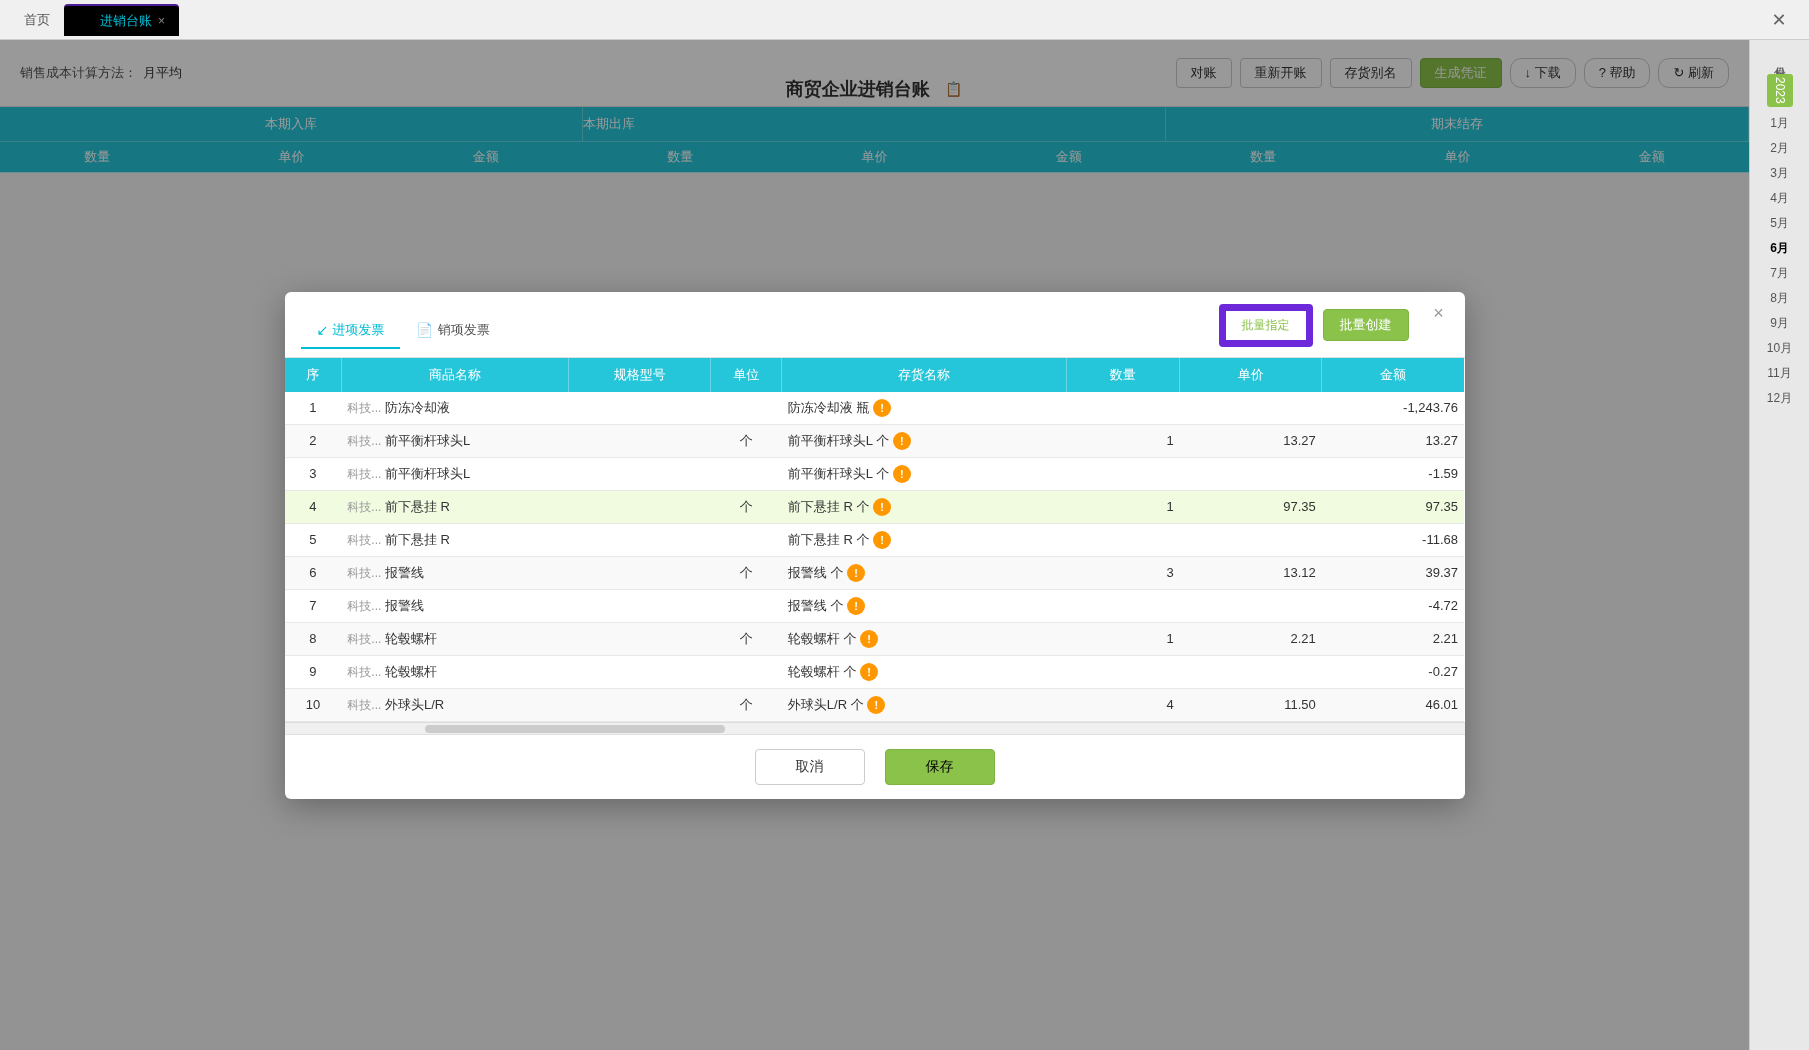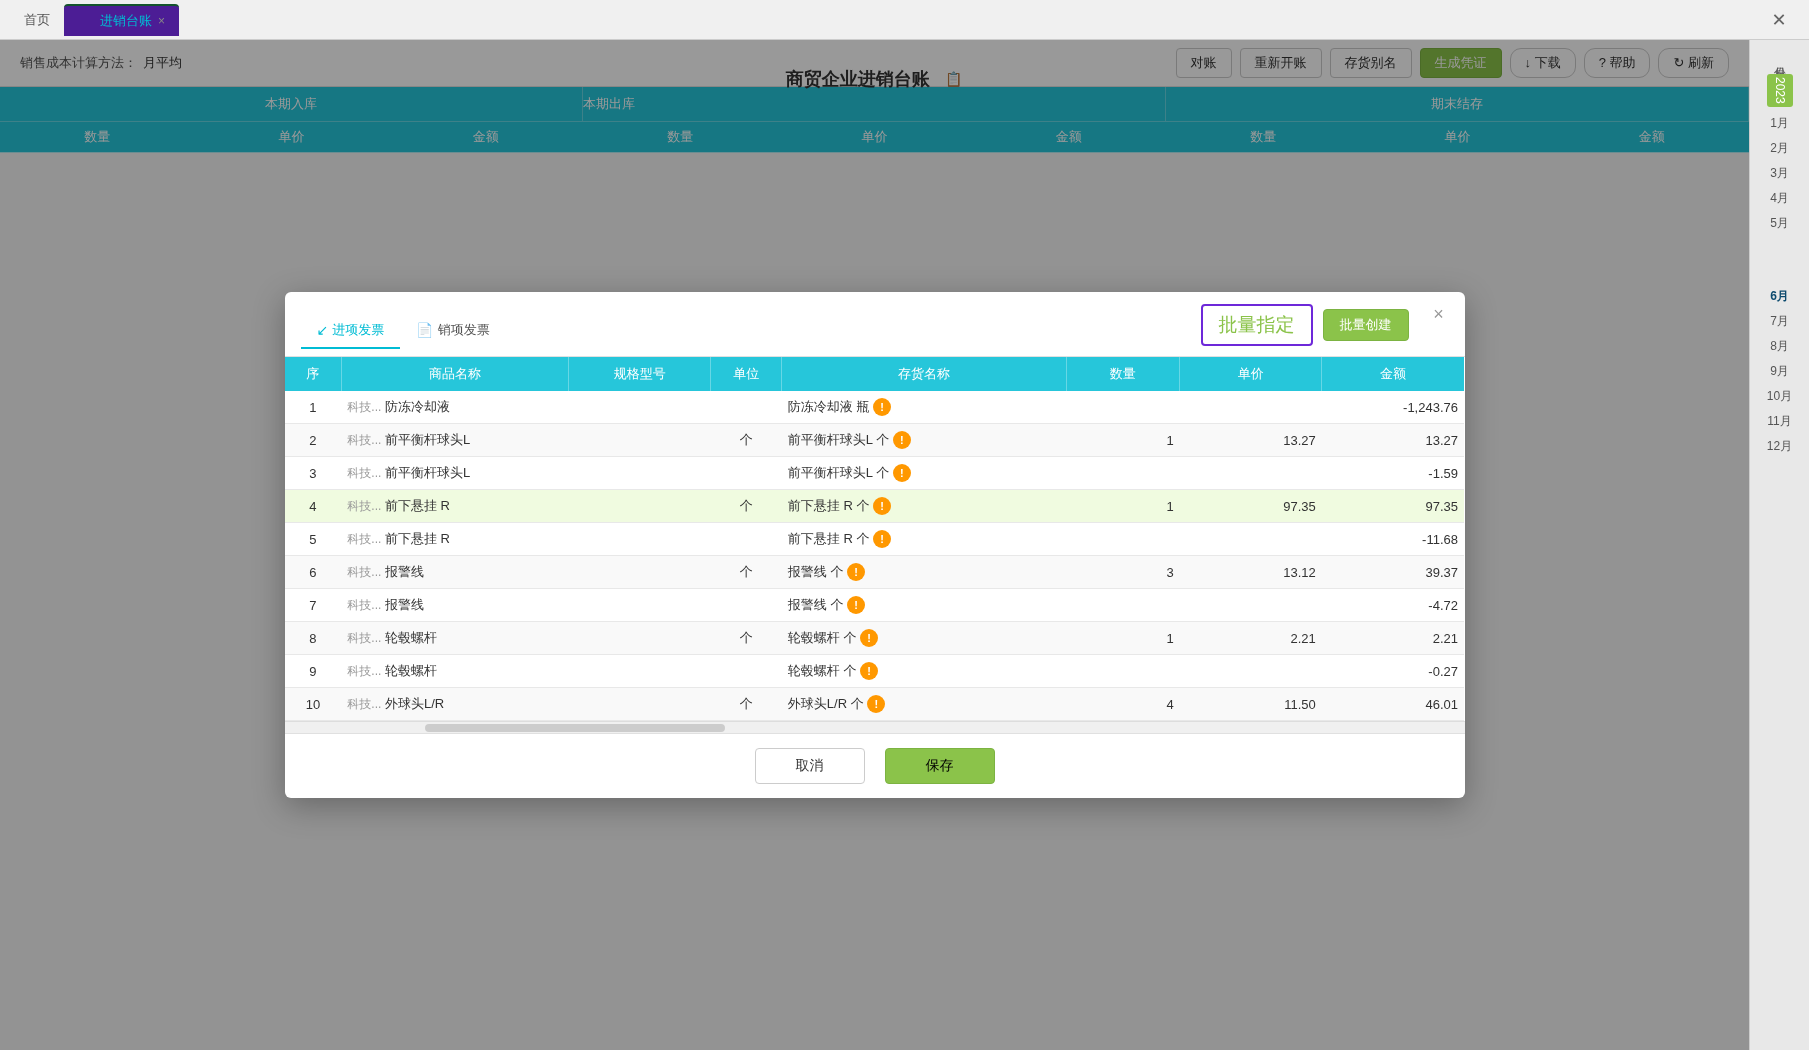"进销台账" .tab.active { background: #4c1d95 -> #000000; border-top: 2px solid #14532d -> 2px solid #4c1d95 }
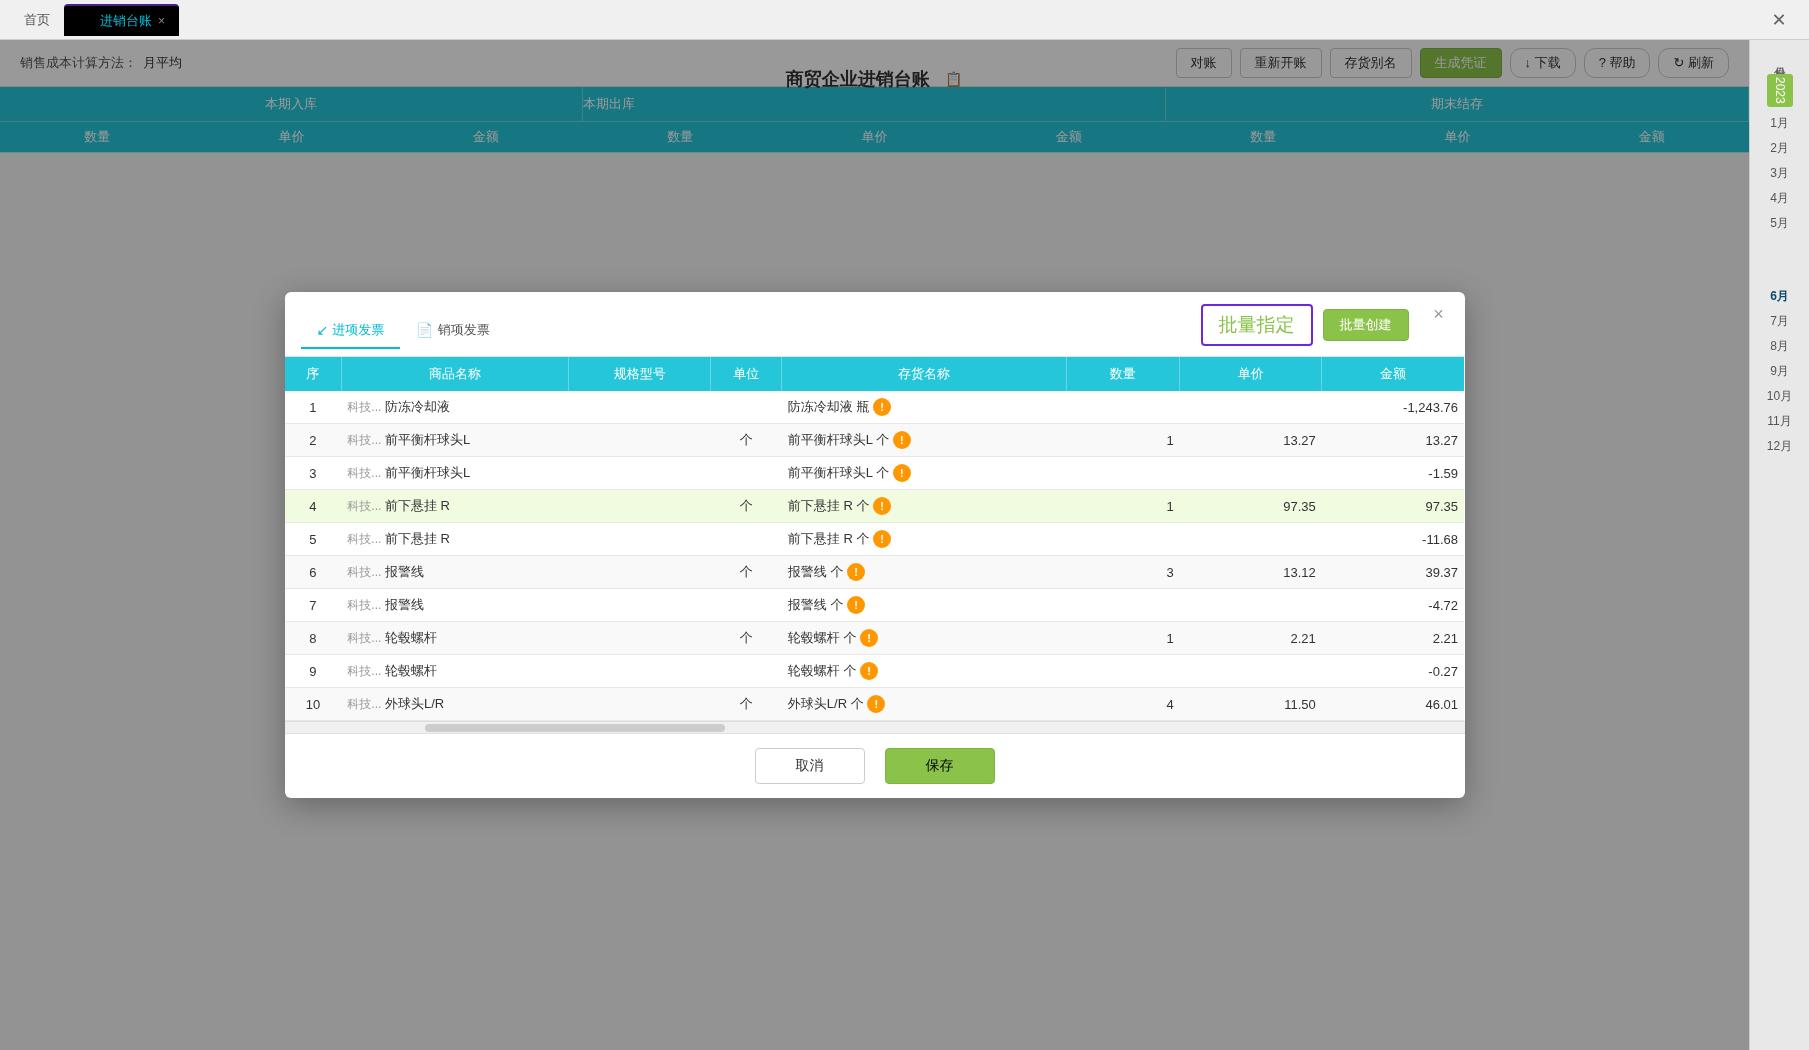"销售成本计算方法：" .sub-header { padding: 8px 20px -> 18px 20px }
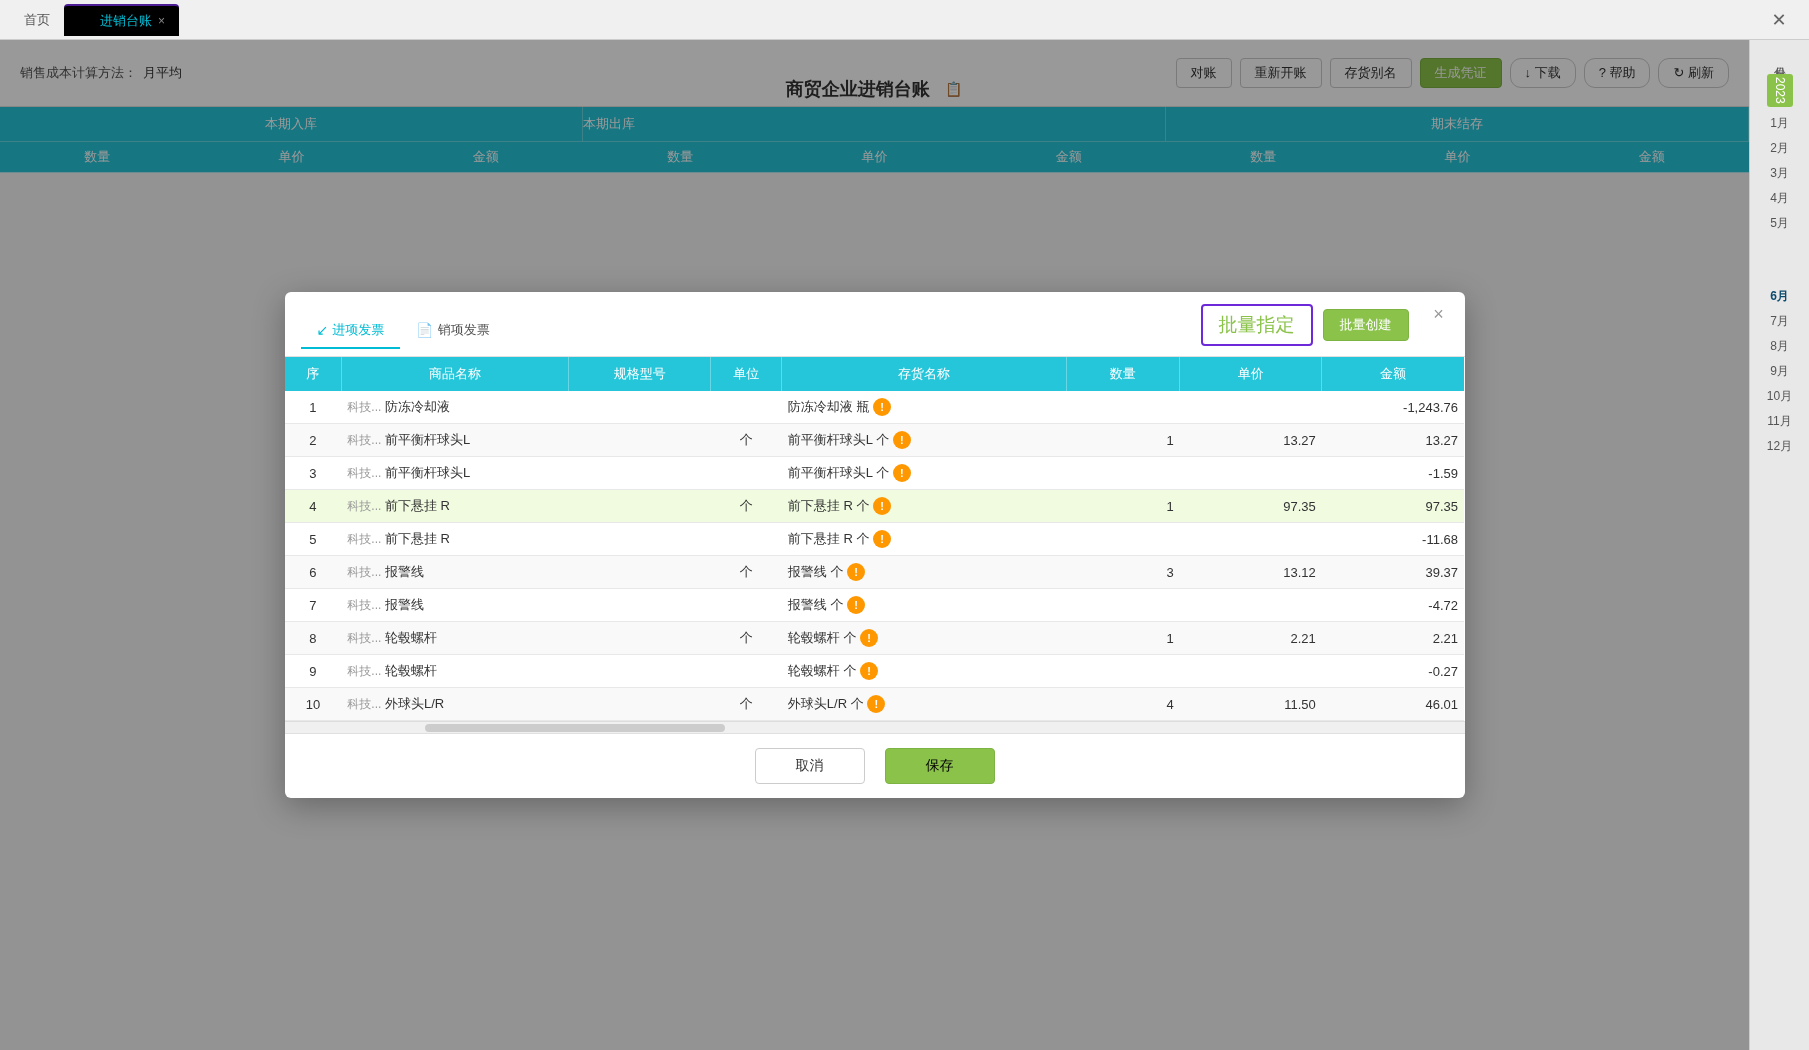"6月" .month-item.active { color: #0c4a6e -> #000000; margin-top: 48px -> none }
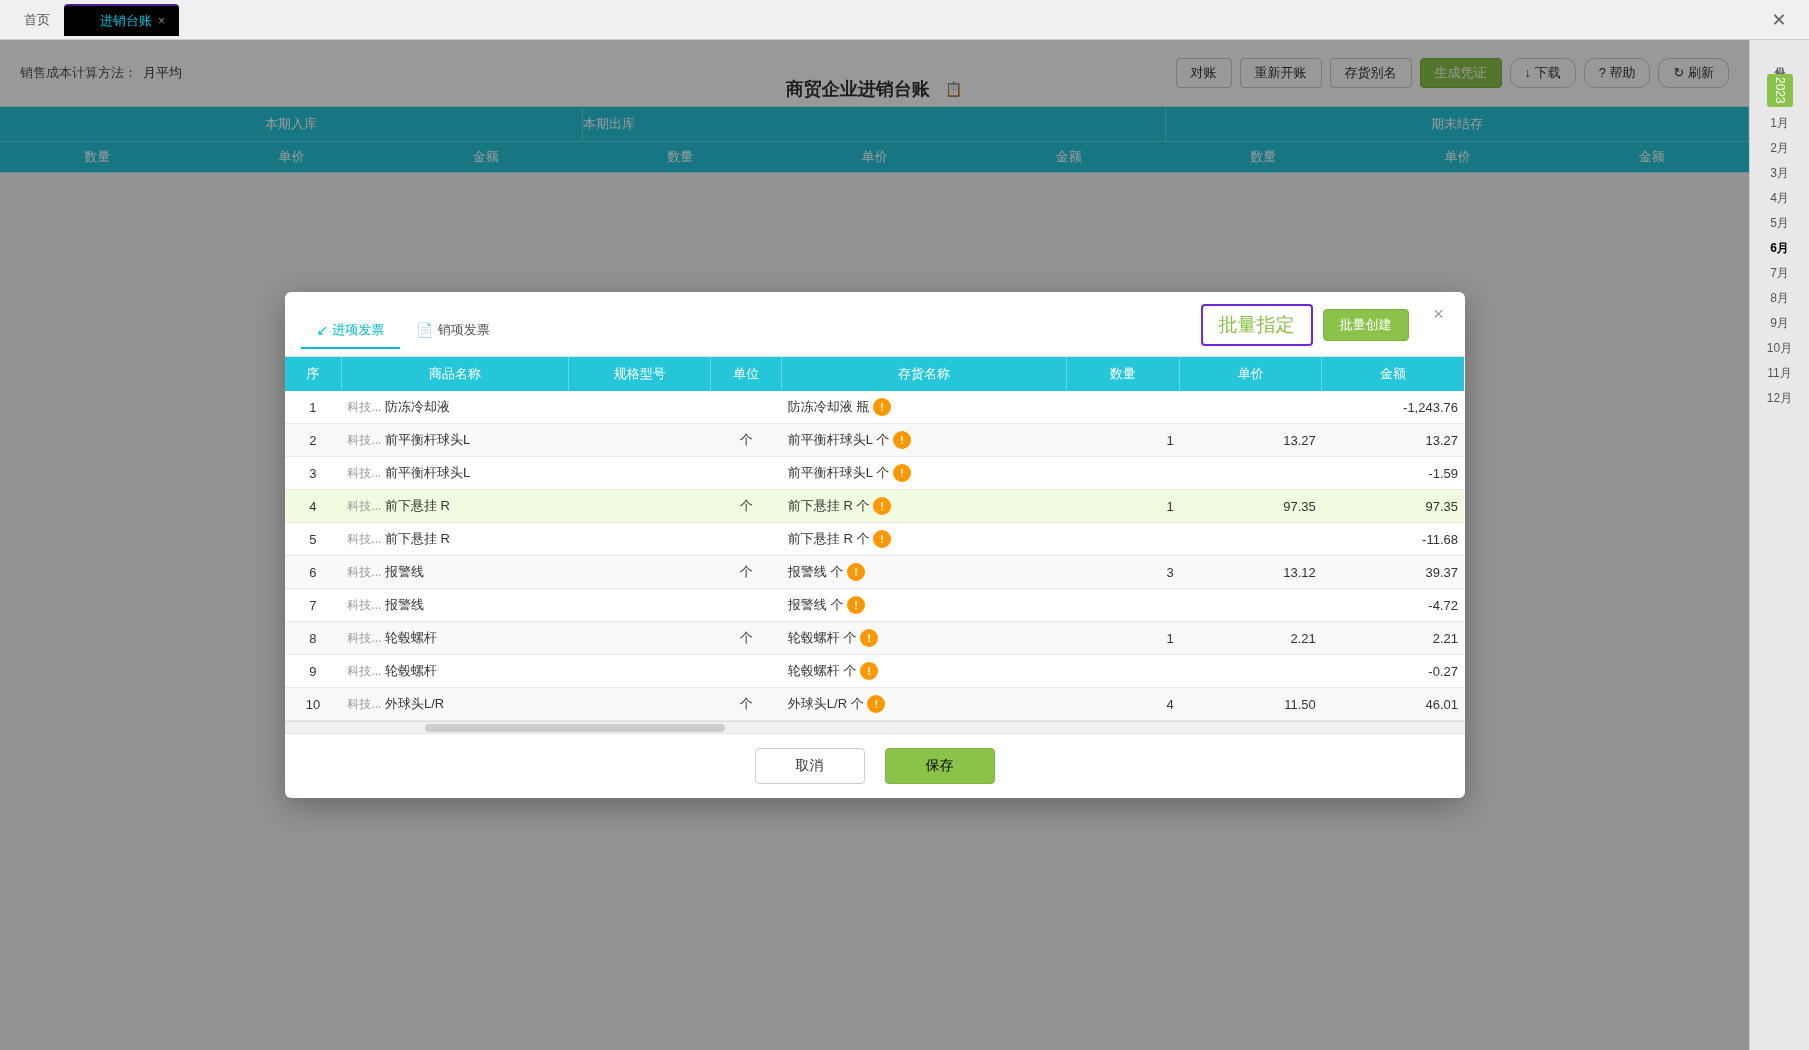"批量指定" .btn-green-outline { border: 2px solid #6d28d9 -> 7px solid #6d28d9; font-size: 19px -> 12px }
